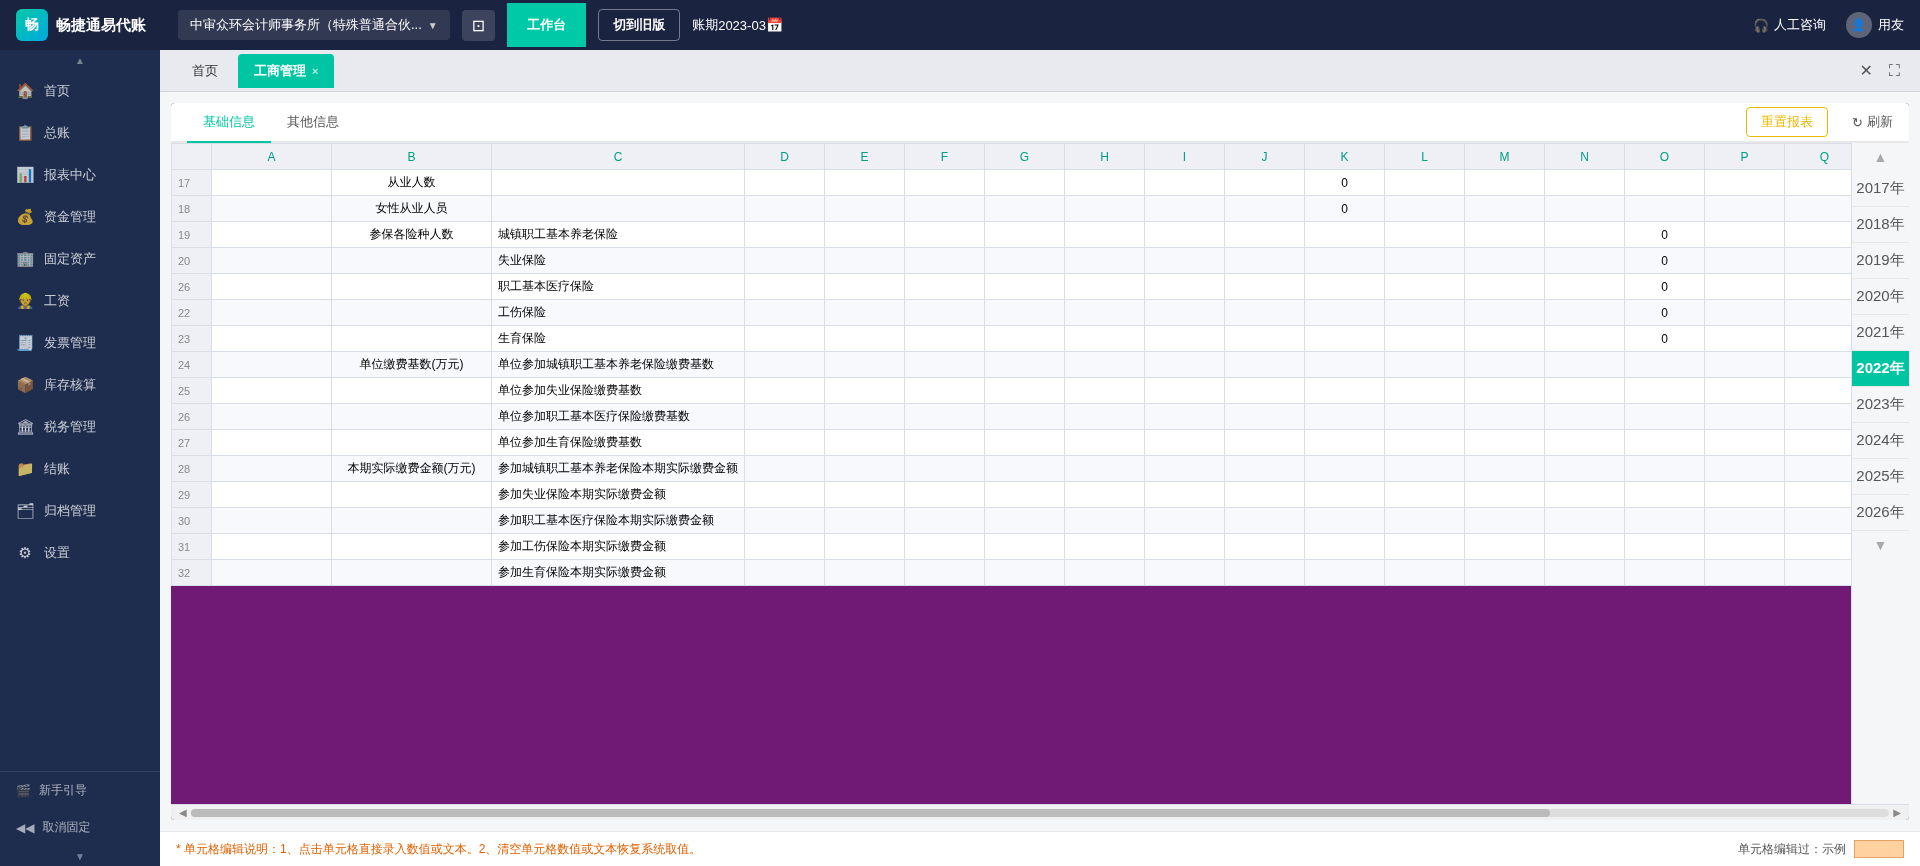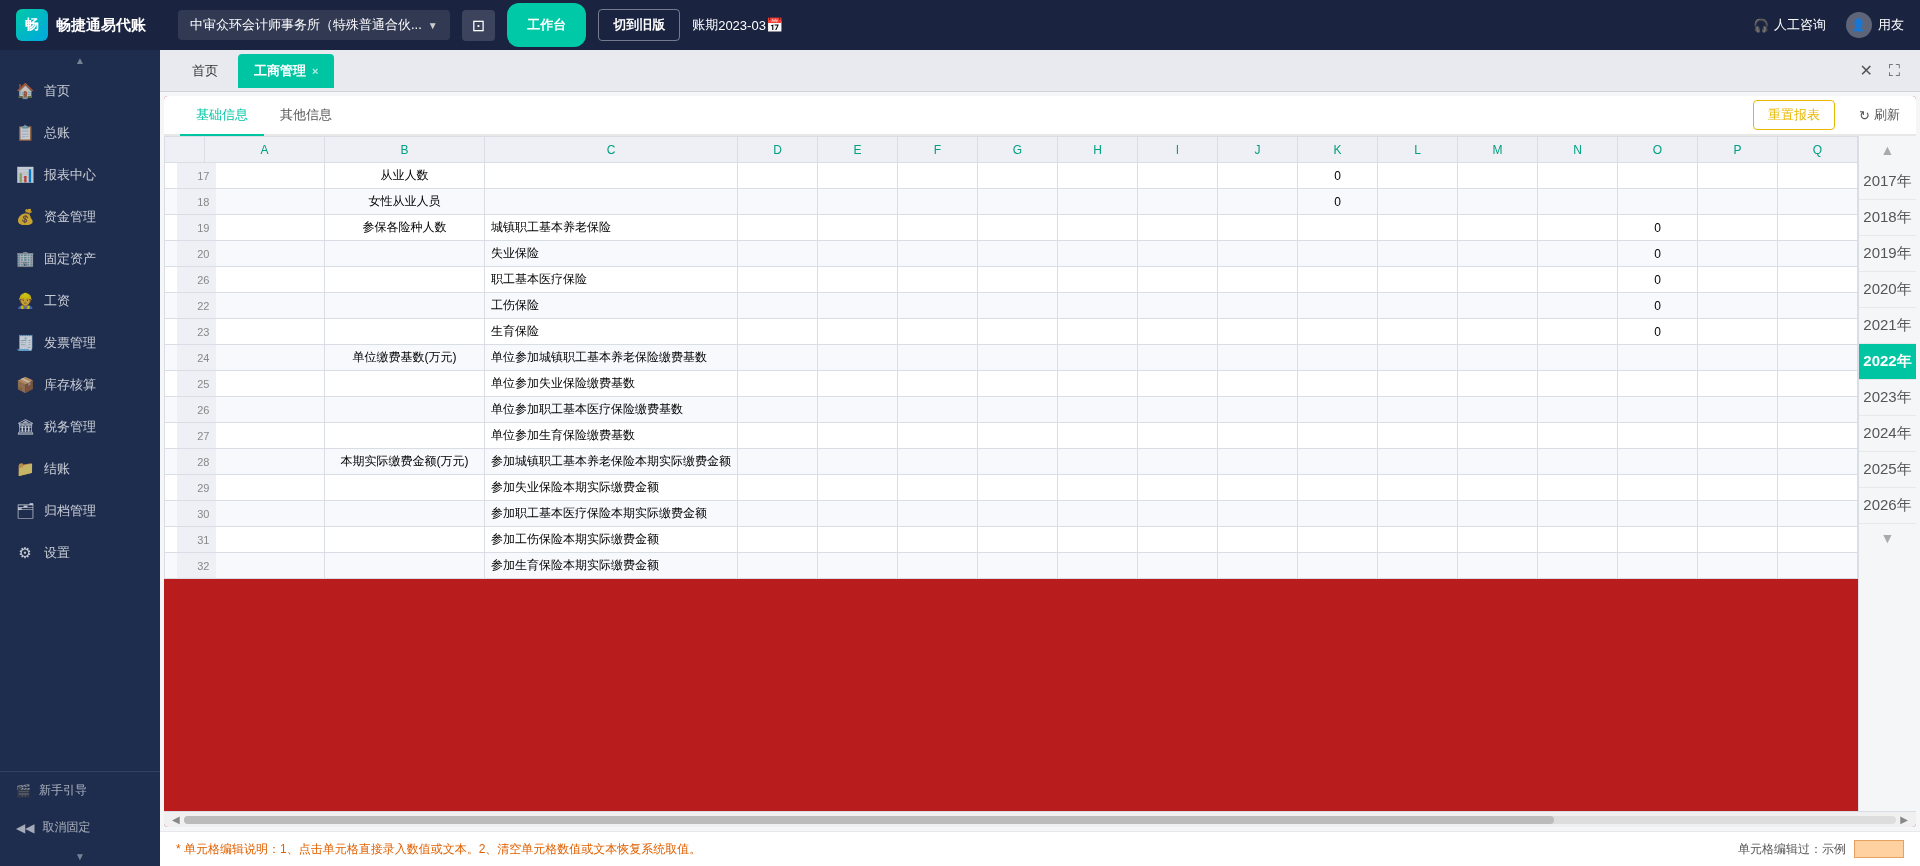"工作台" .workbench-btn { border-radius: 12px -> 0 }
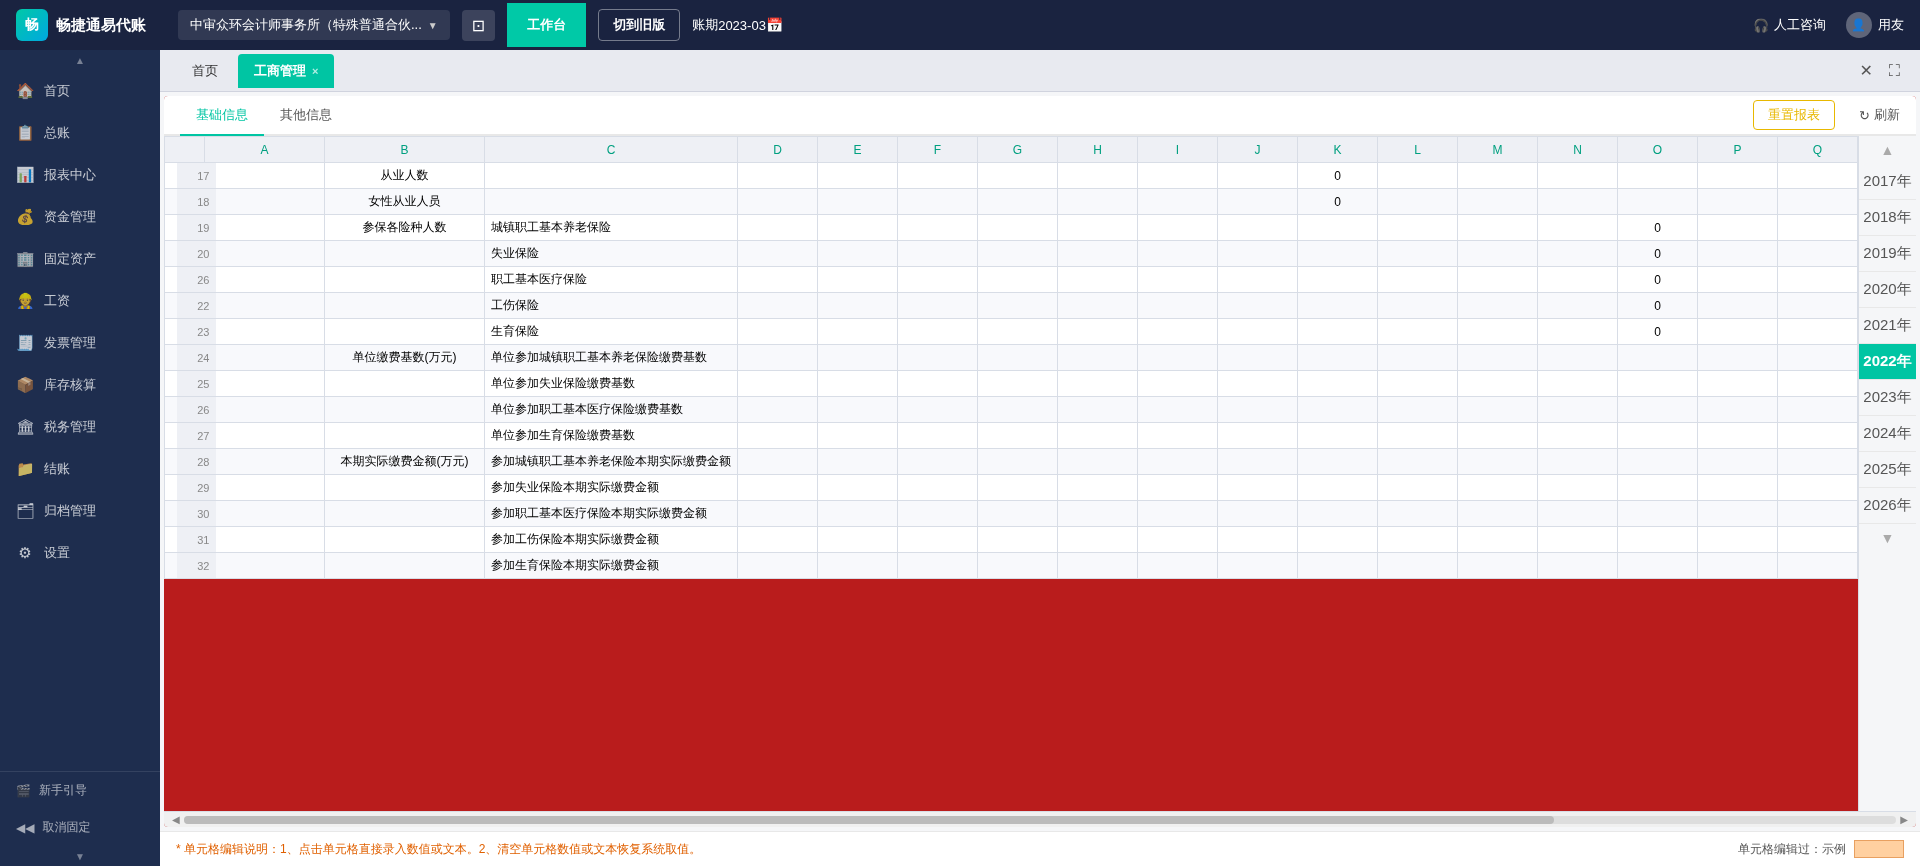"基础信息" .inner-content { background: #b91c1c -> #701a75; margin: 4px -> 11px }
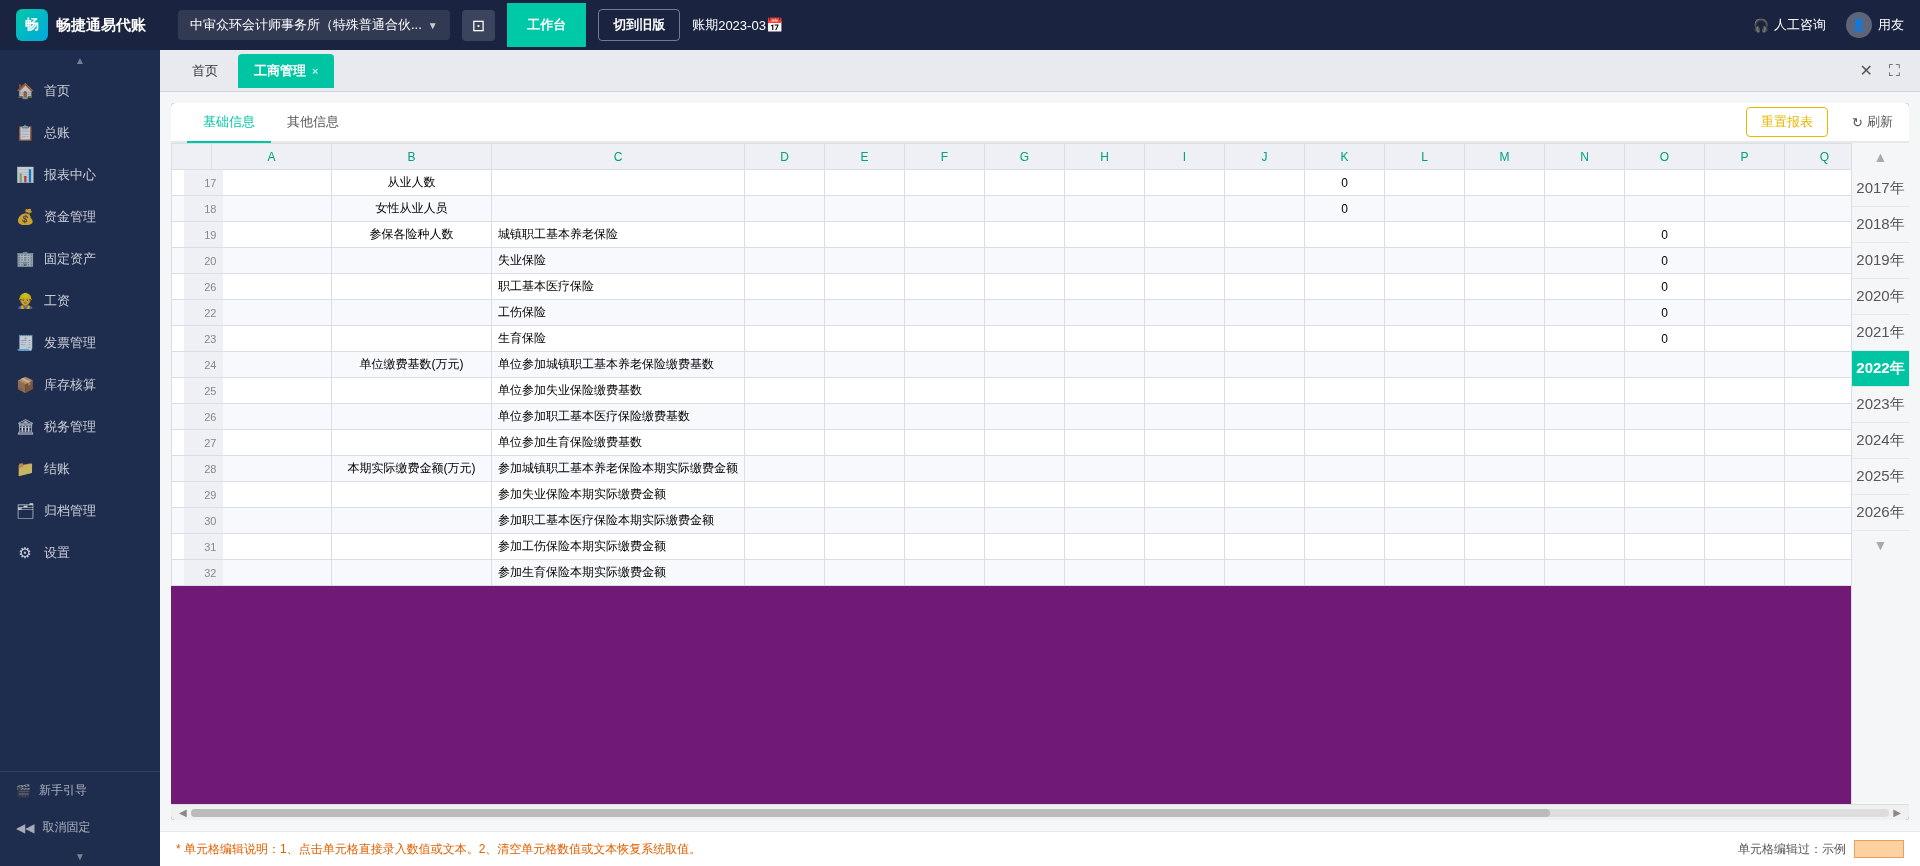"17" .row-num { left: 12px -> 0; text-align: right -> left }
